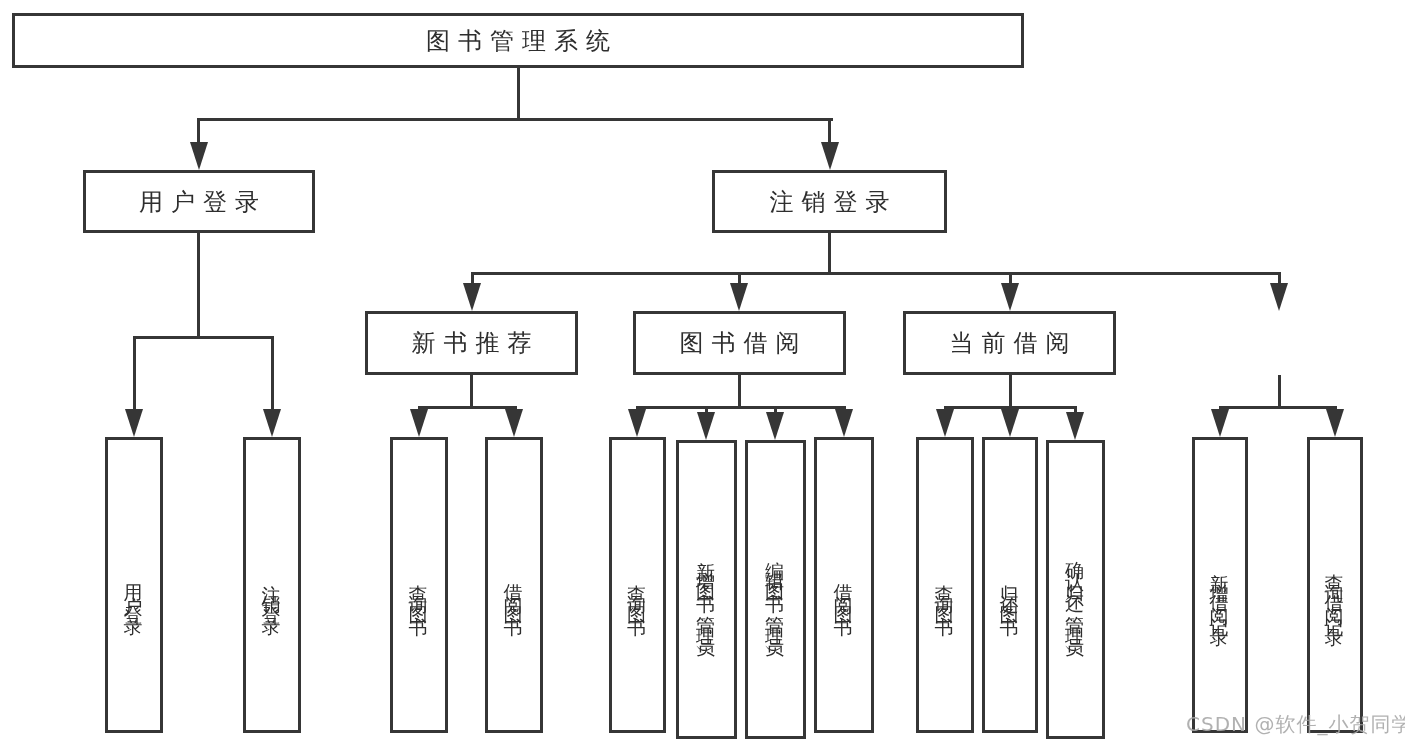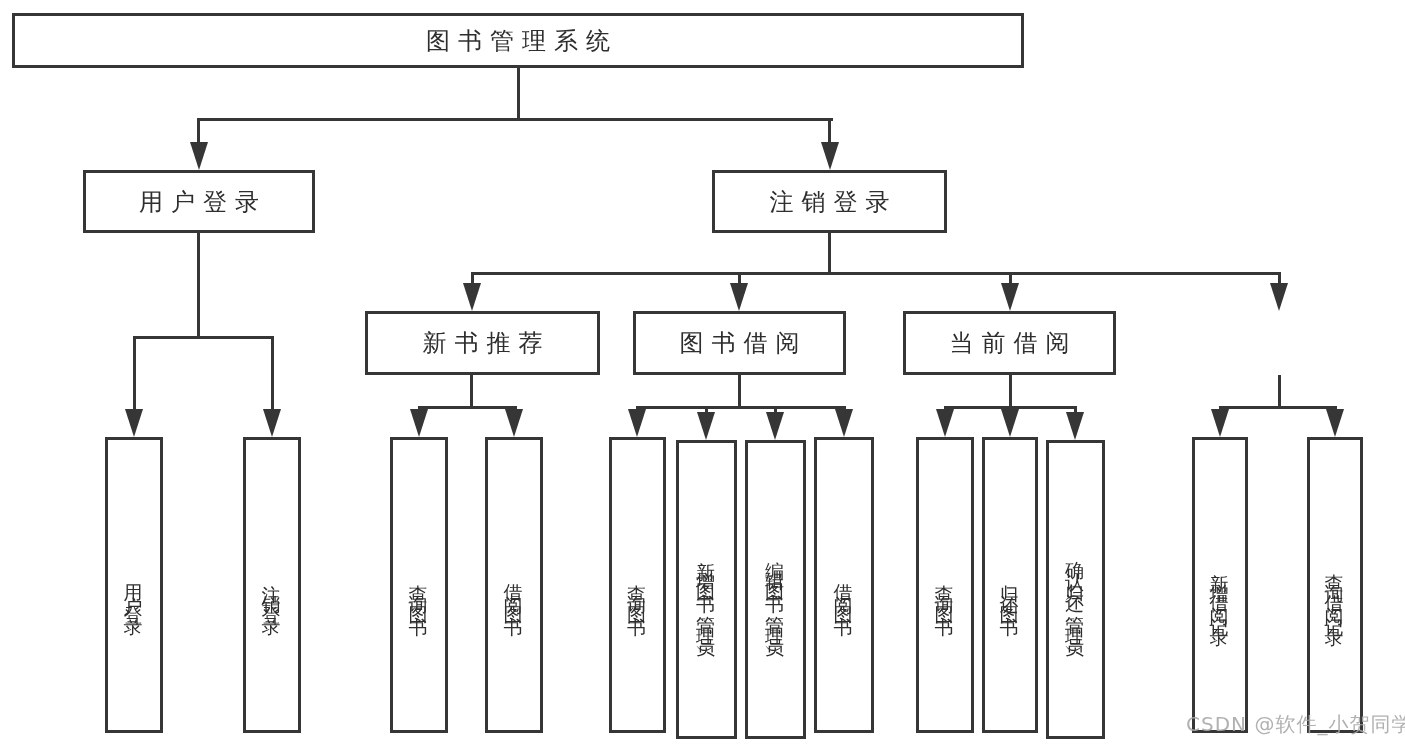"新书推荐" div.box { width: 235px -> 213px }
